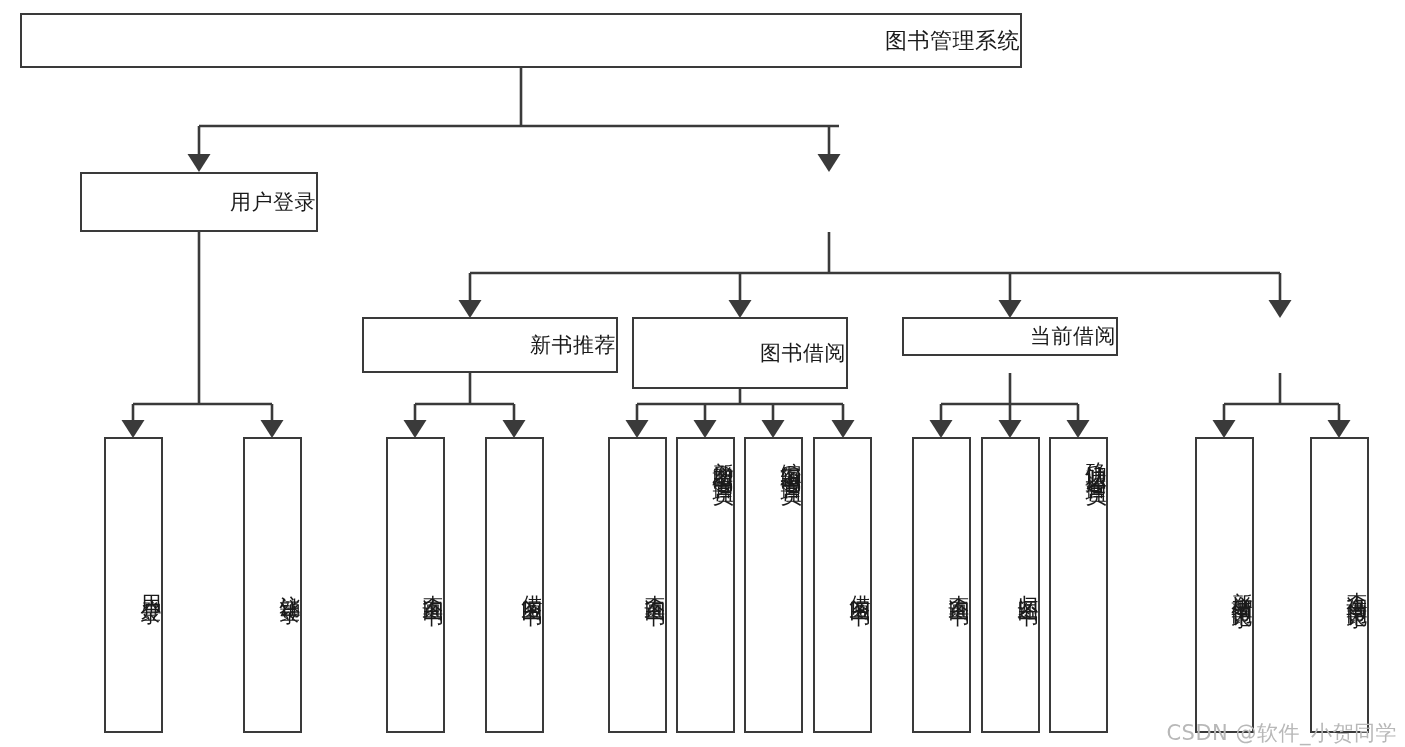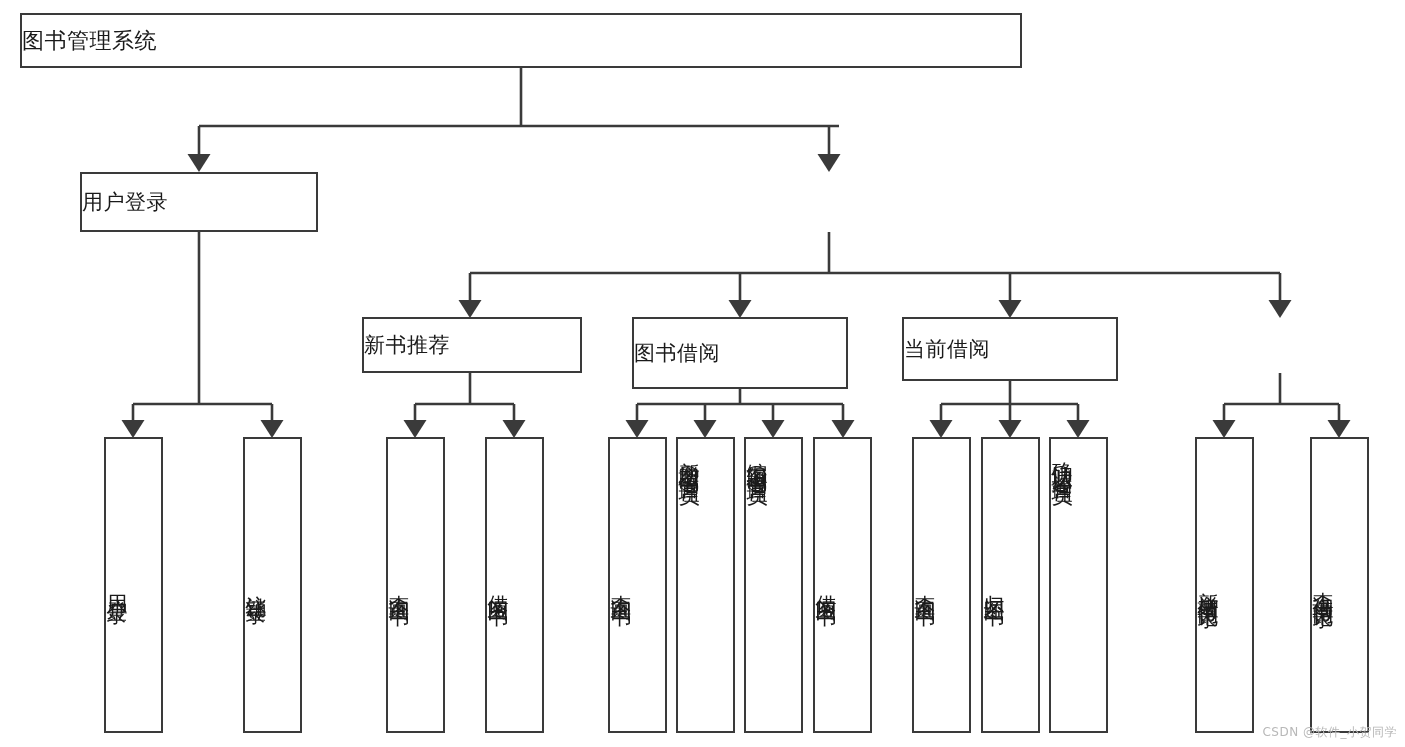"图书管理系统" .node { justify-content: flex-start -> flex-end }
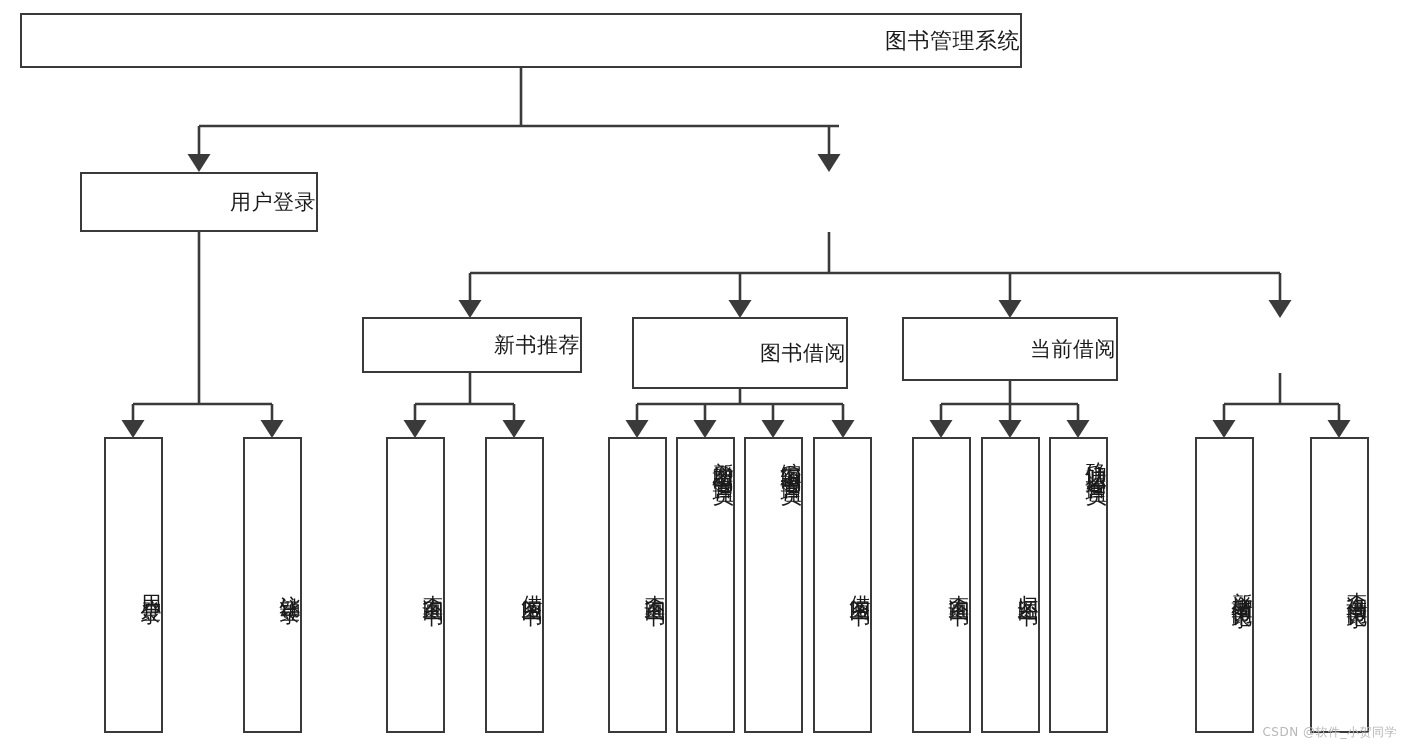"新书推荐" div.node { width: 220px -> 256px }
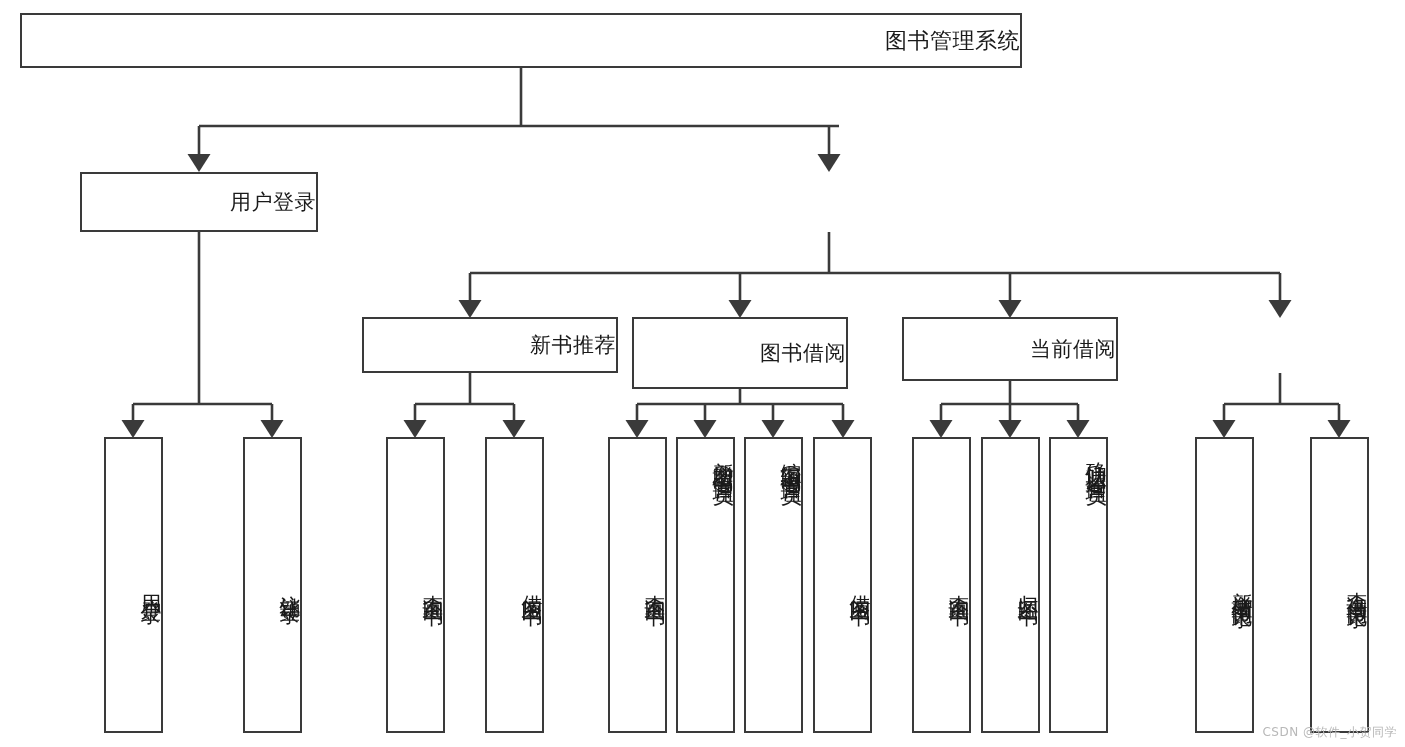"当前借阅" div.node { height: 64px -> 39px }
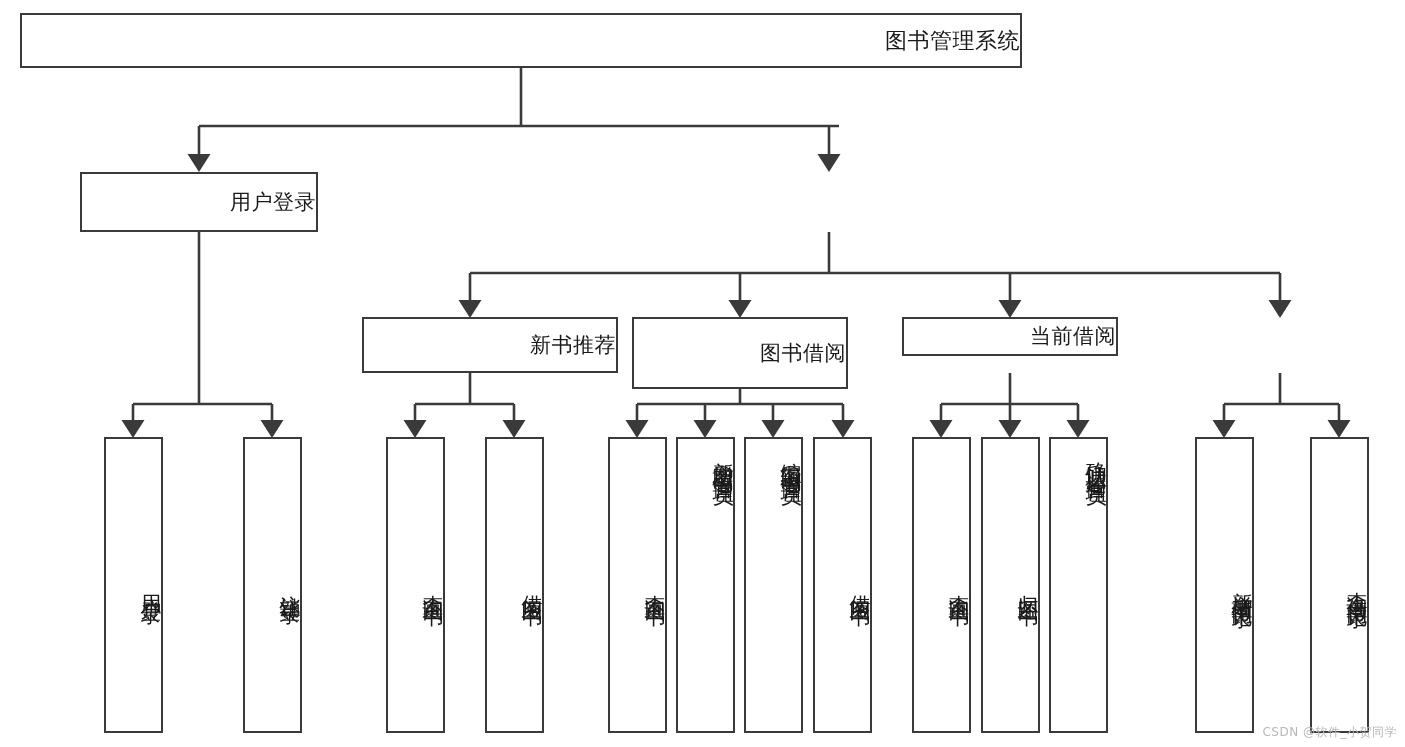"CSDN @软件_小贺同学" .watermark { bottom: 6px -> 0; font-size: 12px -> 21px }
